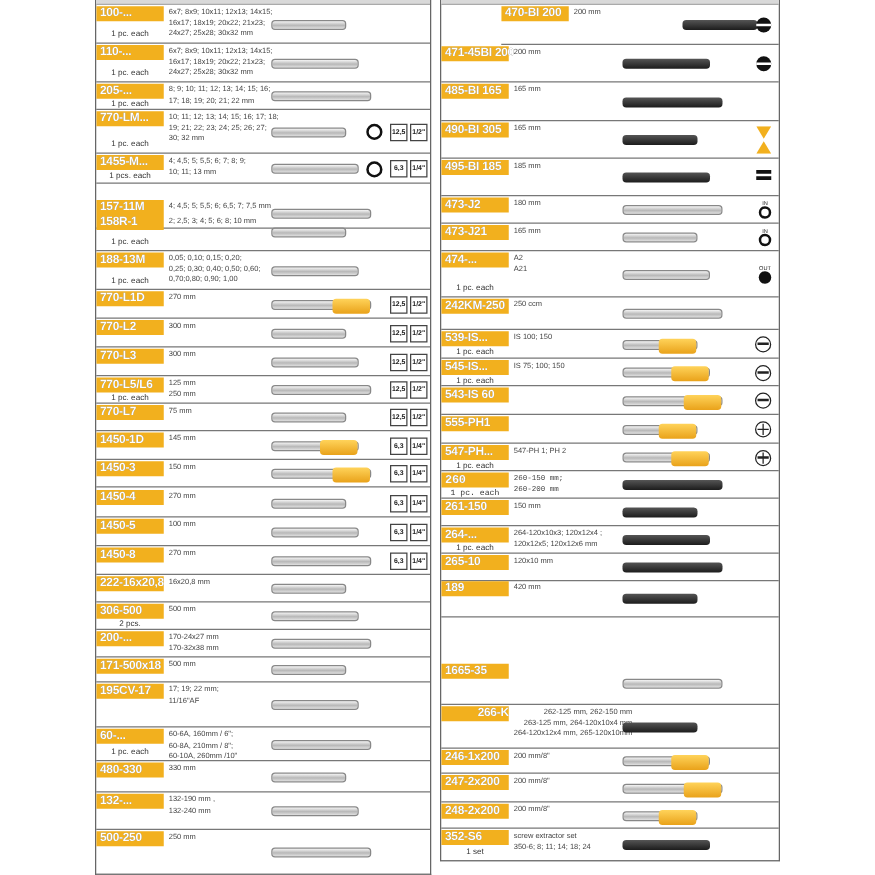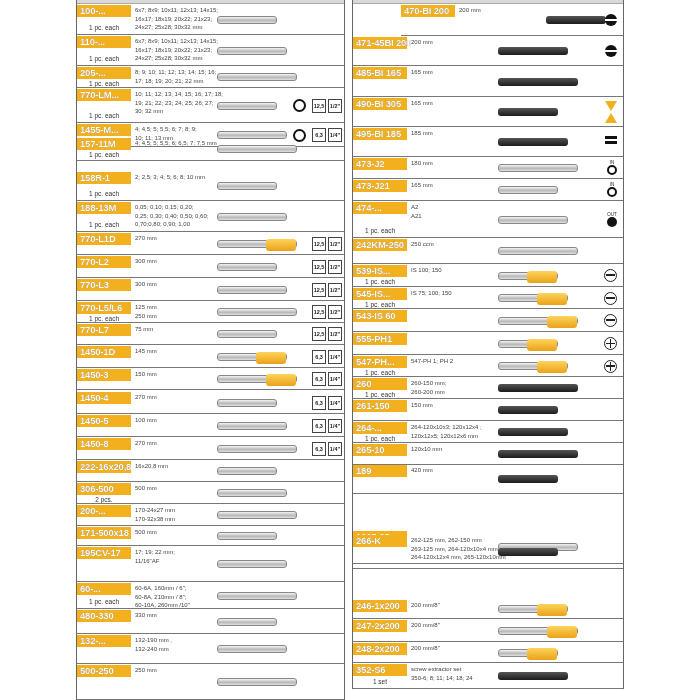"157-11M" div.row { top: 137px -> 159px }
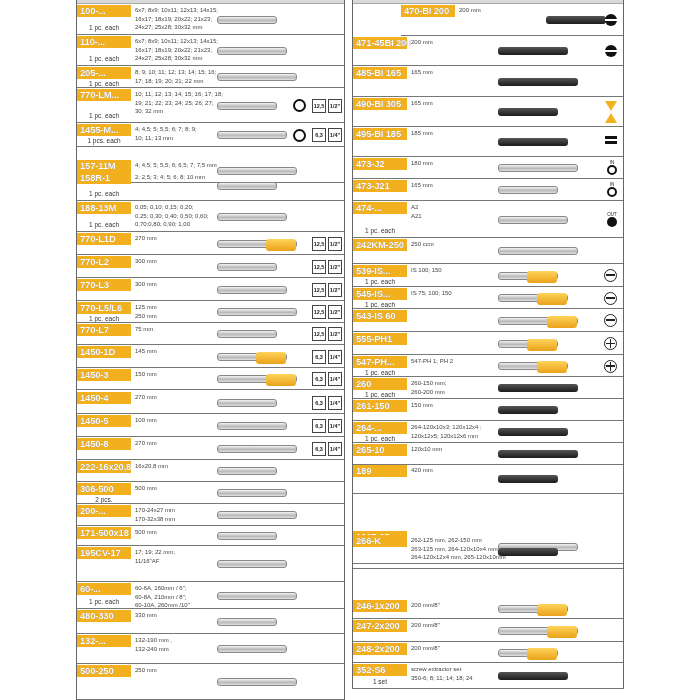"260" div.row { font-family: none -> Liberation Mono, monospace }
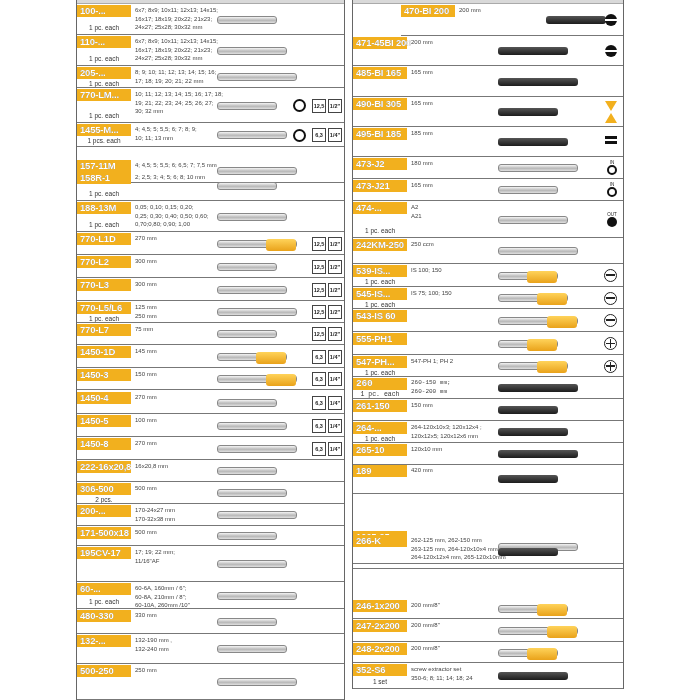"266-K" div.row { text-align: none -> right; top: 534px -> 564px }
